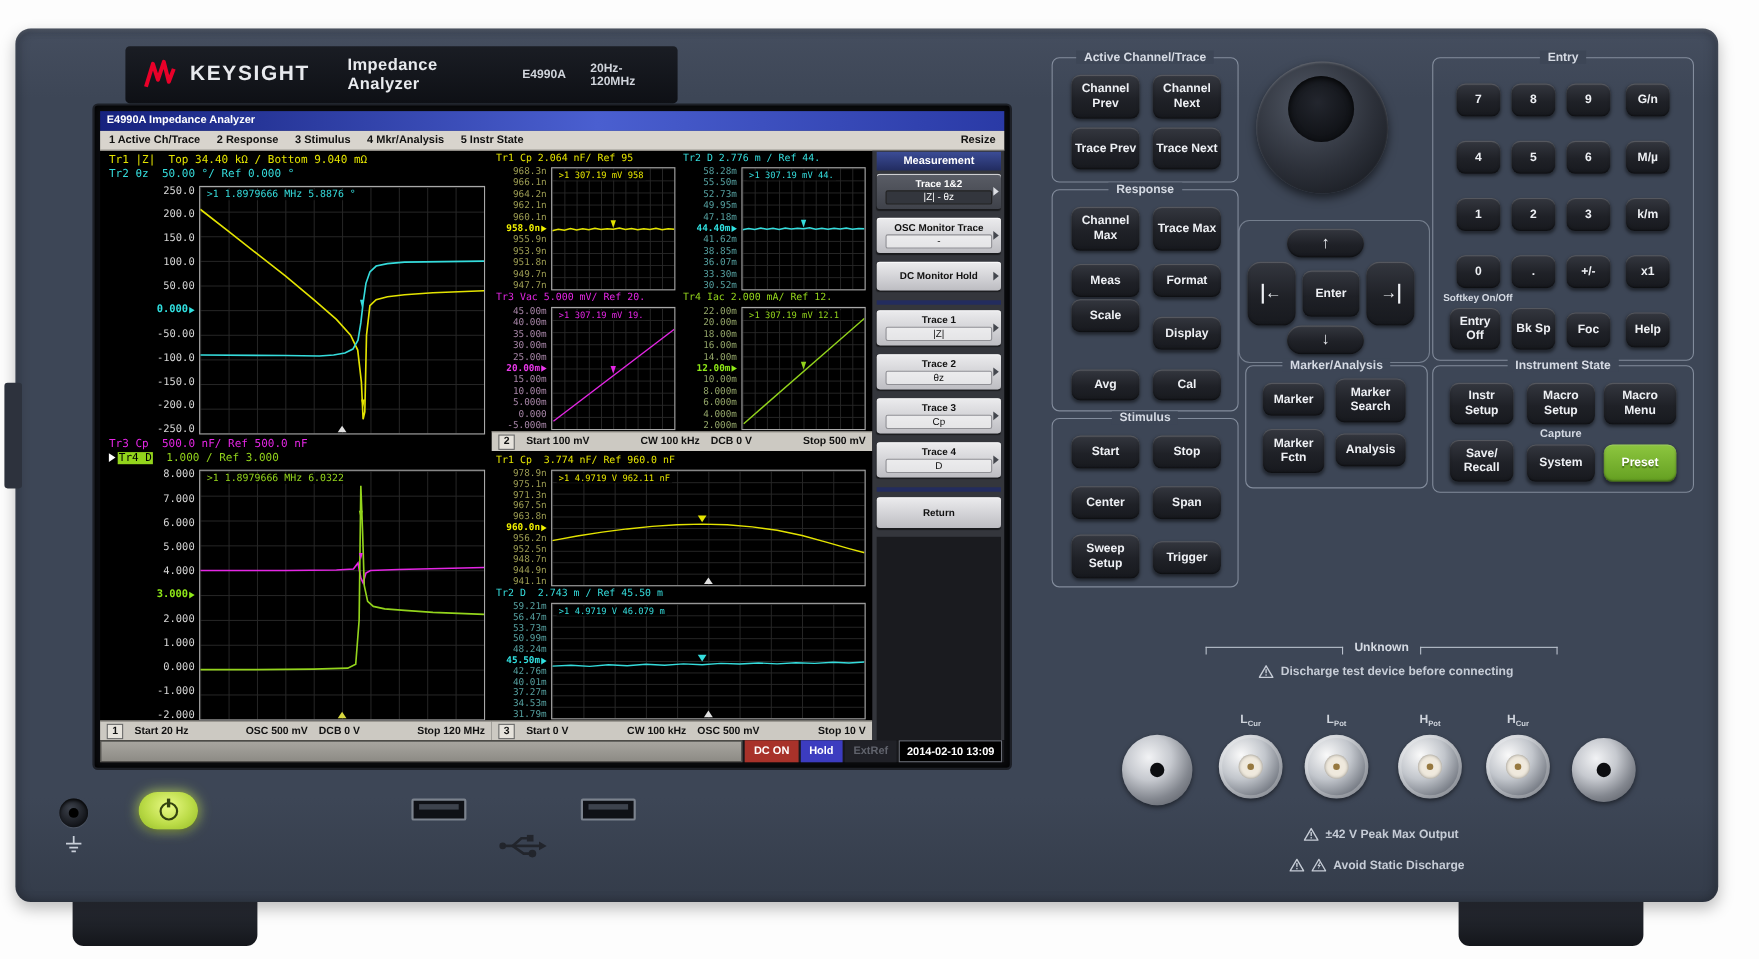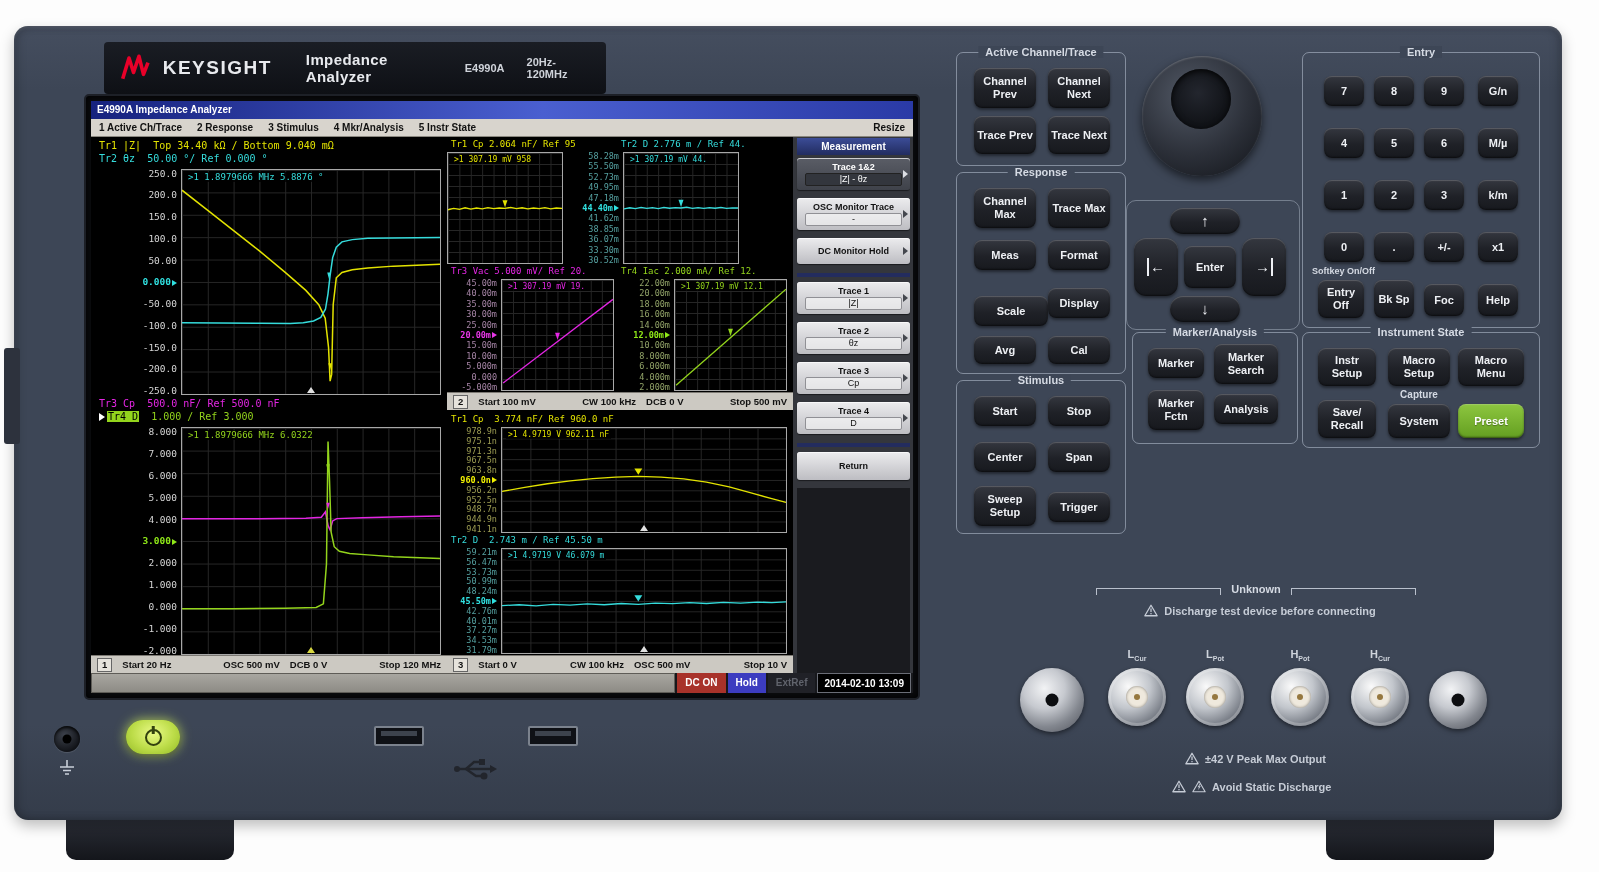"KEYSIGHT" .brand { left: 104px -> 114px }
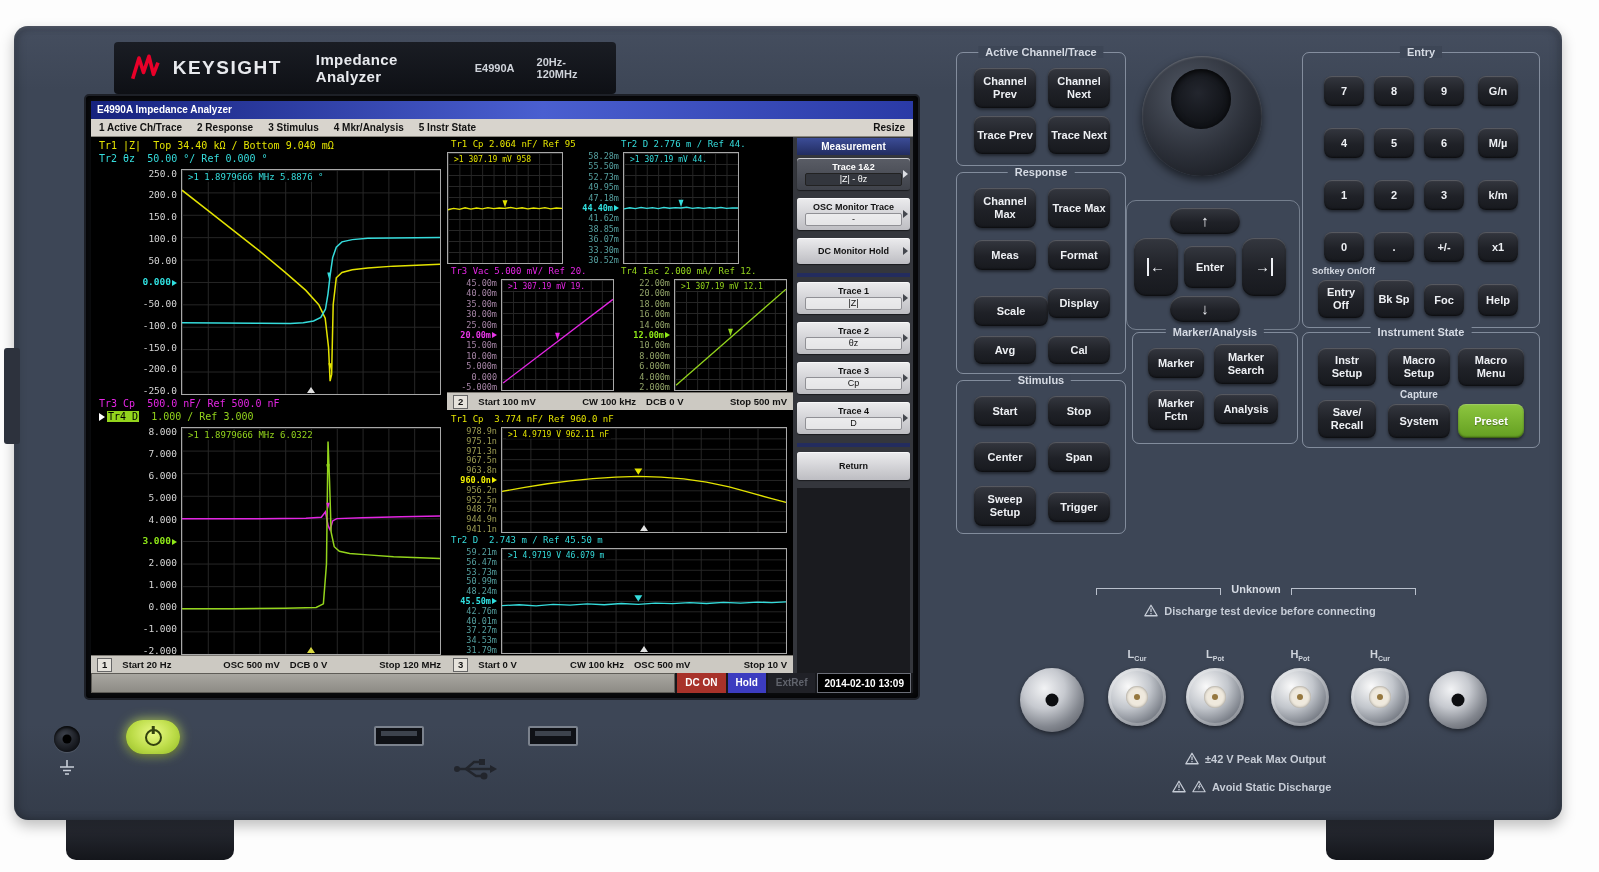"968.3n" div.ticks { html: none -> <div> <span>968.3n</span> <span>966.1n</span> <span>964.2n</span> <span>962.1n</span> <span>960.1n</span> <span>958.0n</span> <span>955.9n</span> <span>953.9n</span> <span>951.8n</span> <span>949.7n</span> <span>947.7n</span> </div> }
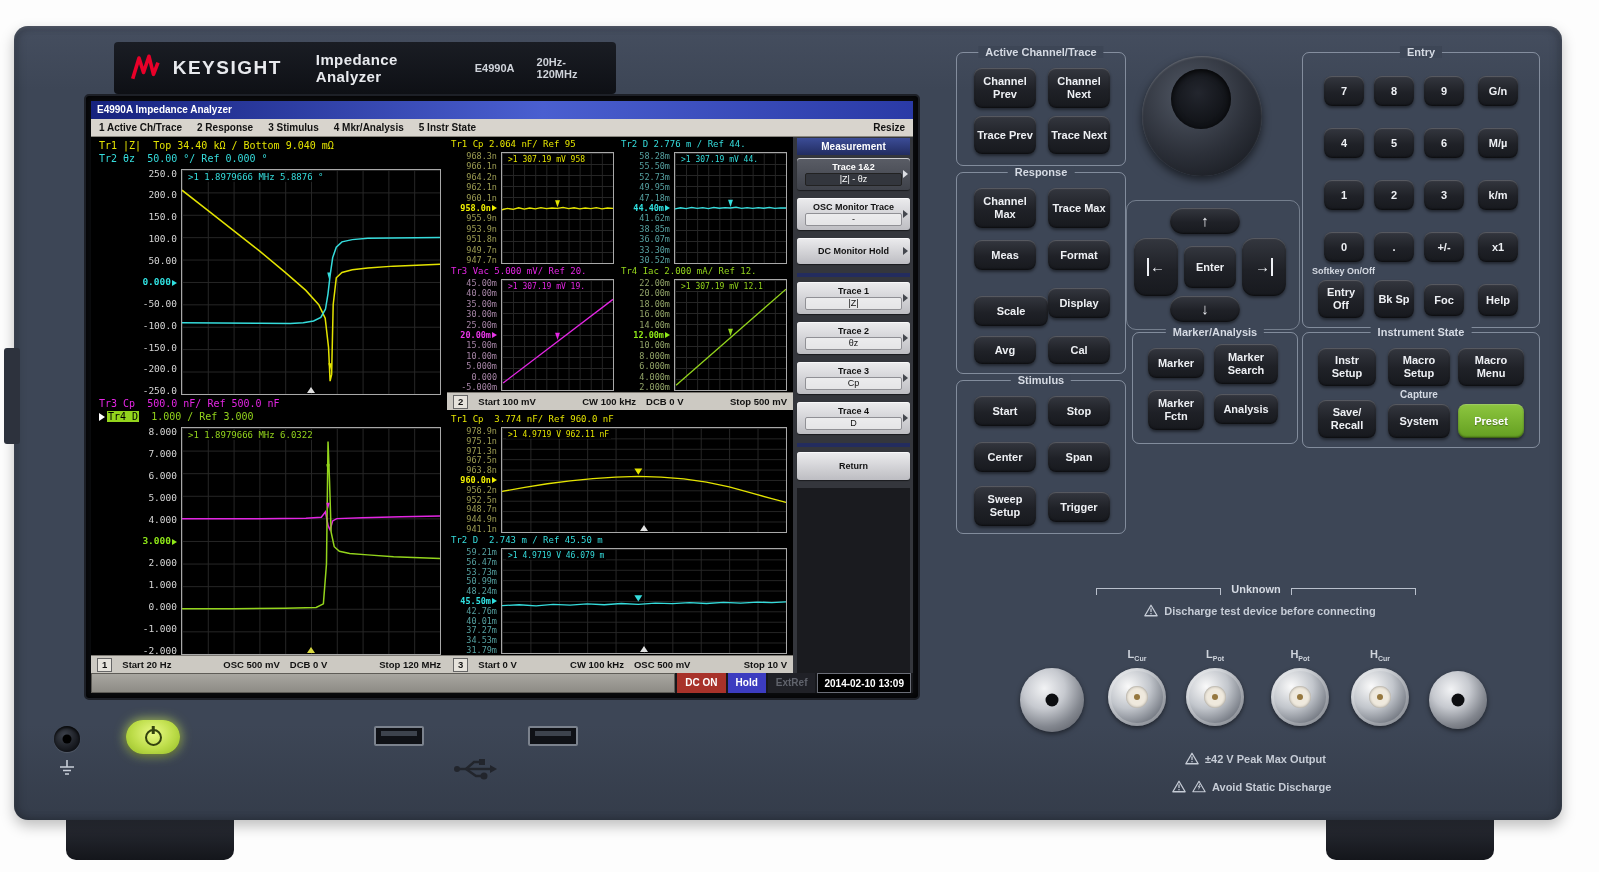"Scale" div.key { top: 296px -> 272px; width: 74px -> 62px }
